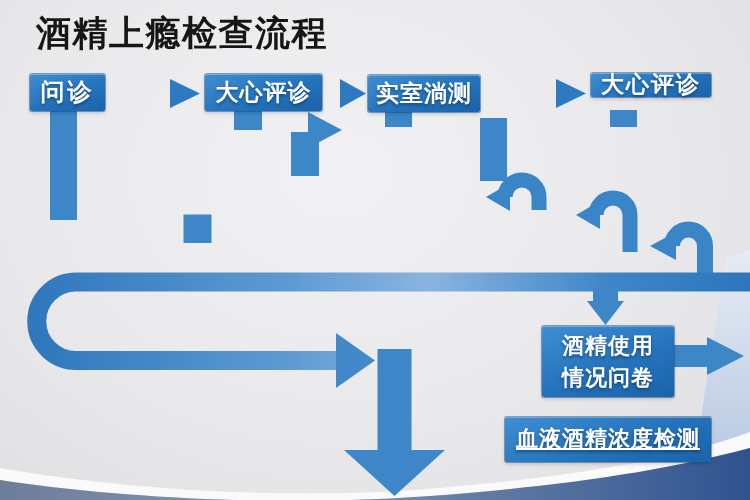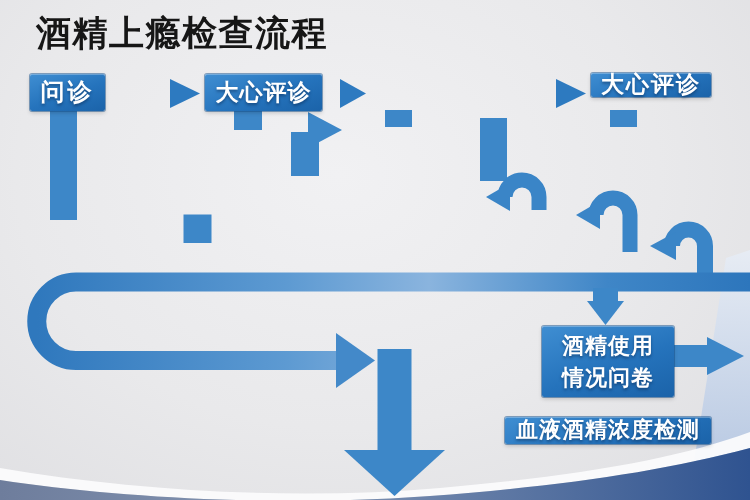"实室淌测" div.node { html: none -> <div> <span>实室淌测</span> </div> }
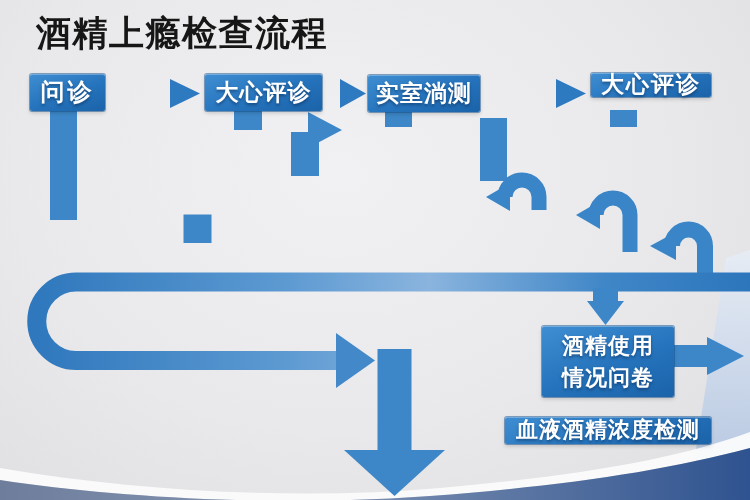"血液酒精浓度检测" .n6 { height: 27px -> 45px; text-decoration: none -> underline }
